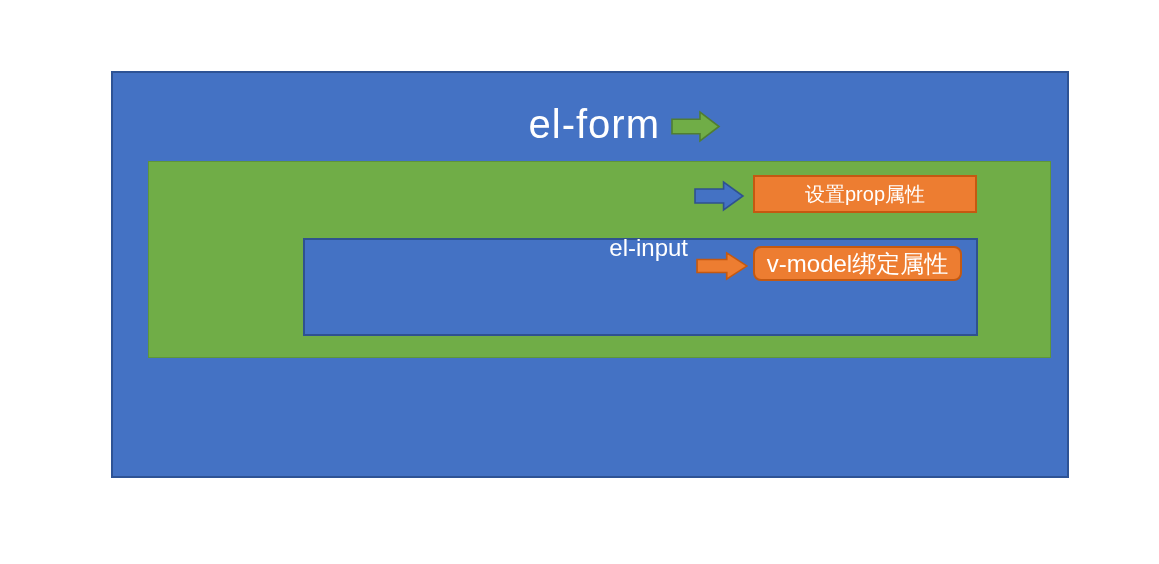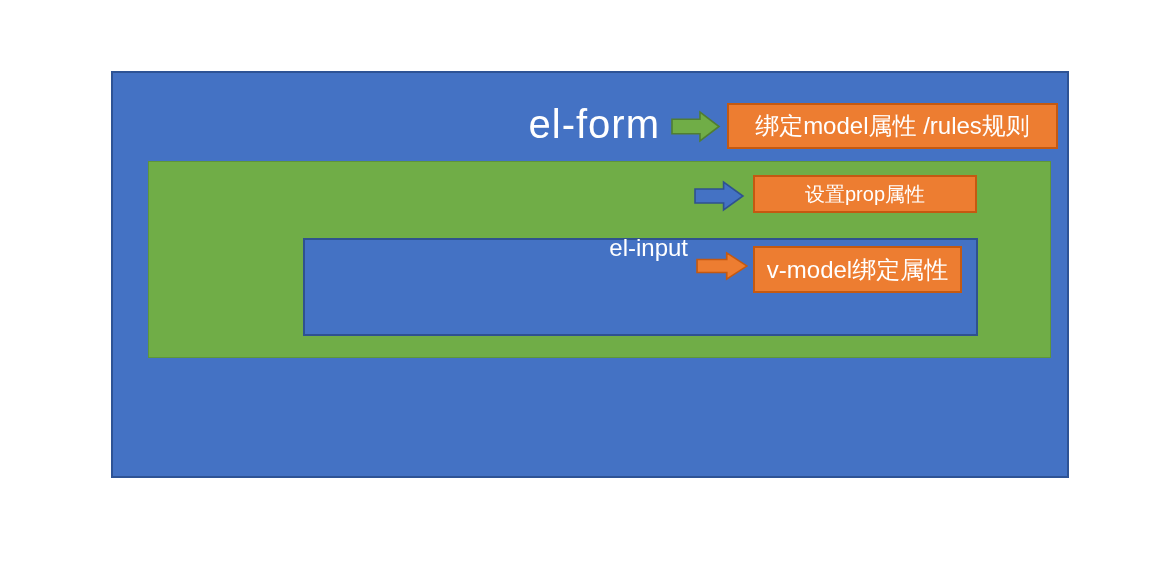"绑定model属性 /rules规则" div.anno { html: <div> <span>绑定model属性 /rules规则</span> </div> -> none }
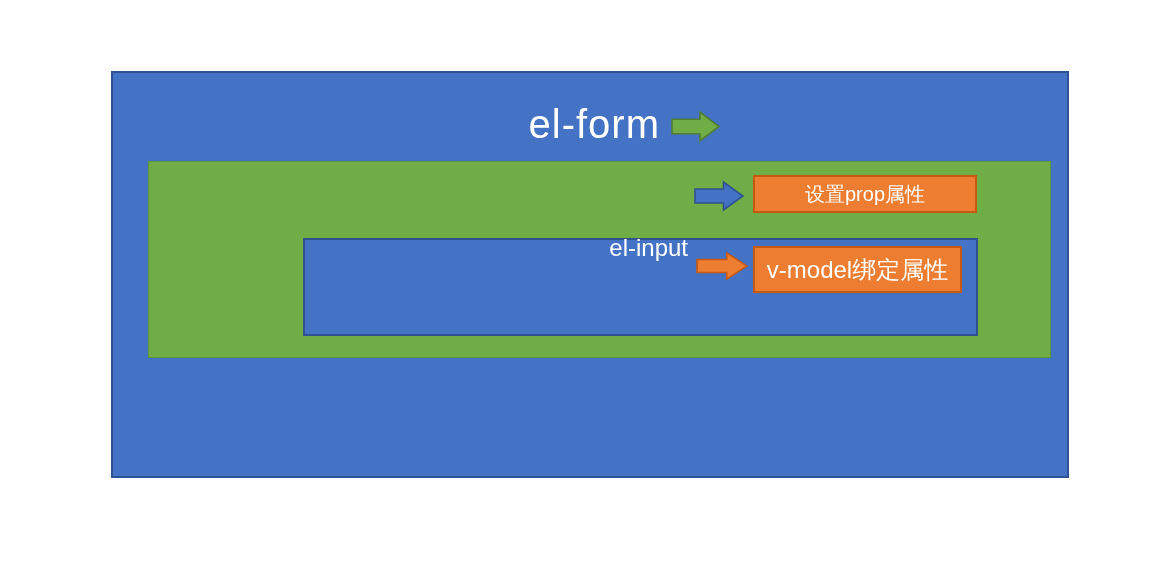"v-model绑定属性" .anno-3 { border-radius: none -> 8px; height: 47px -> 35px }
